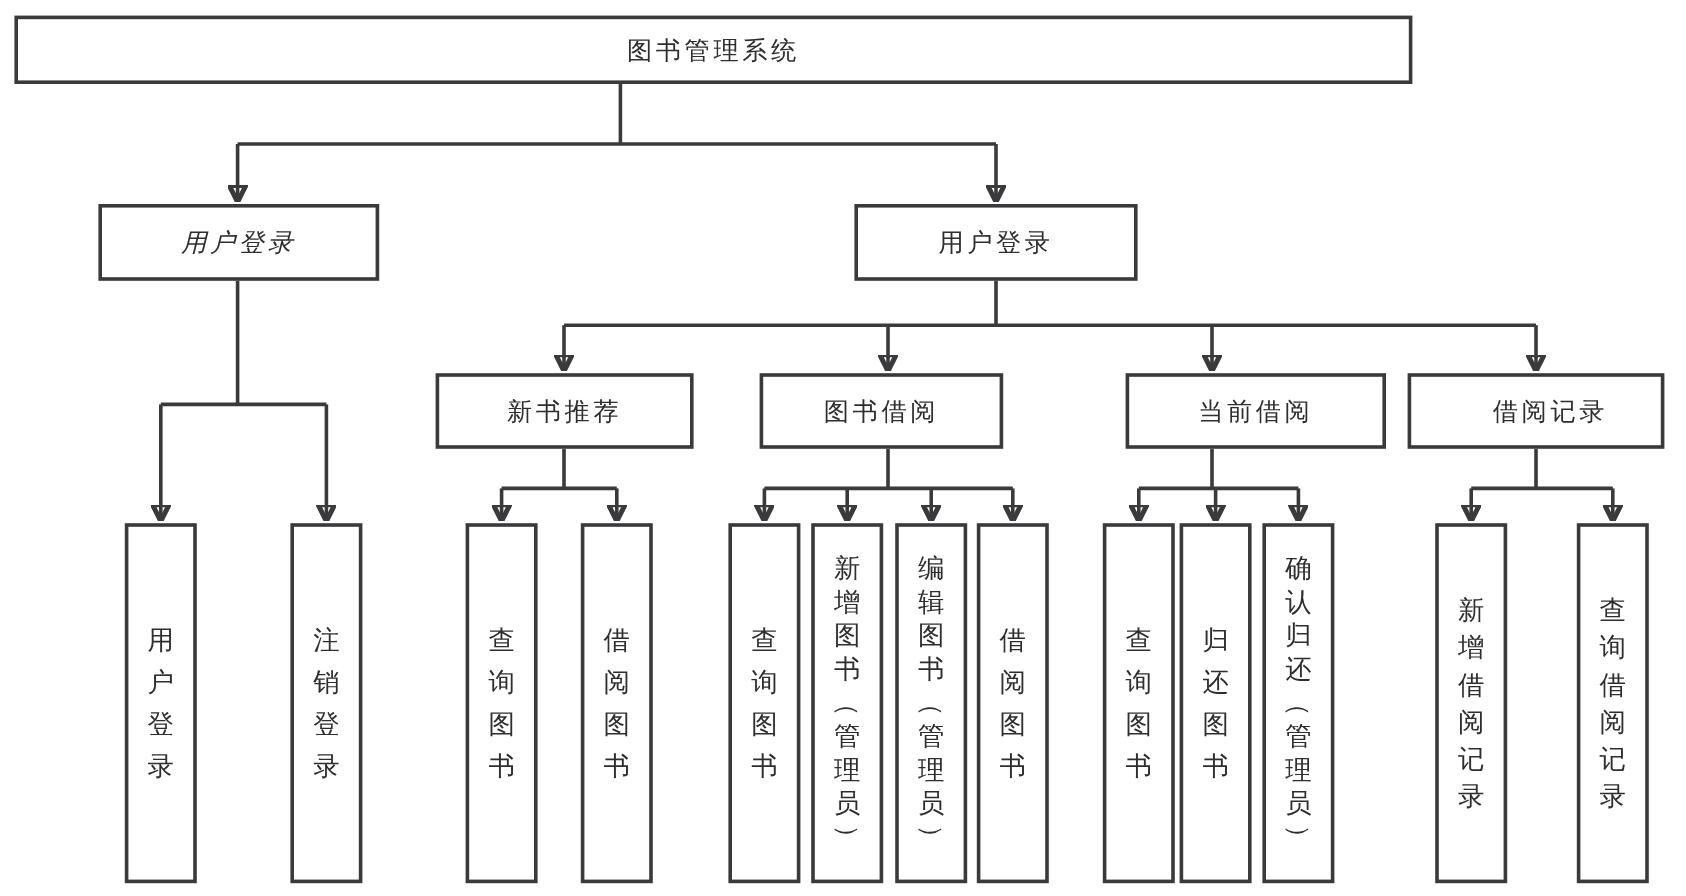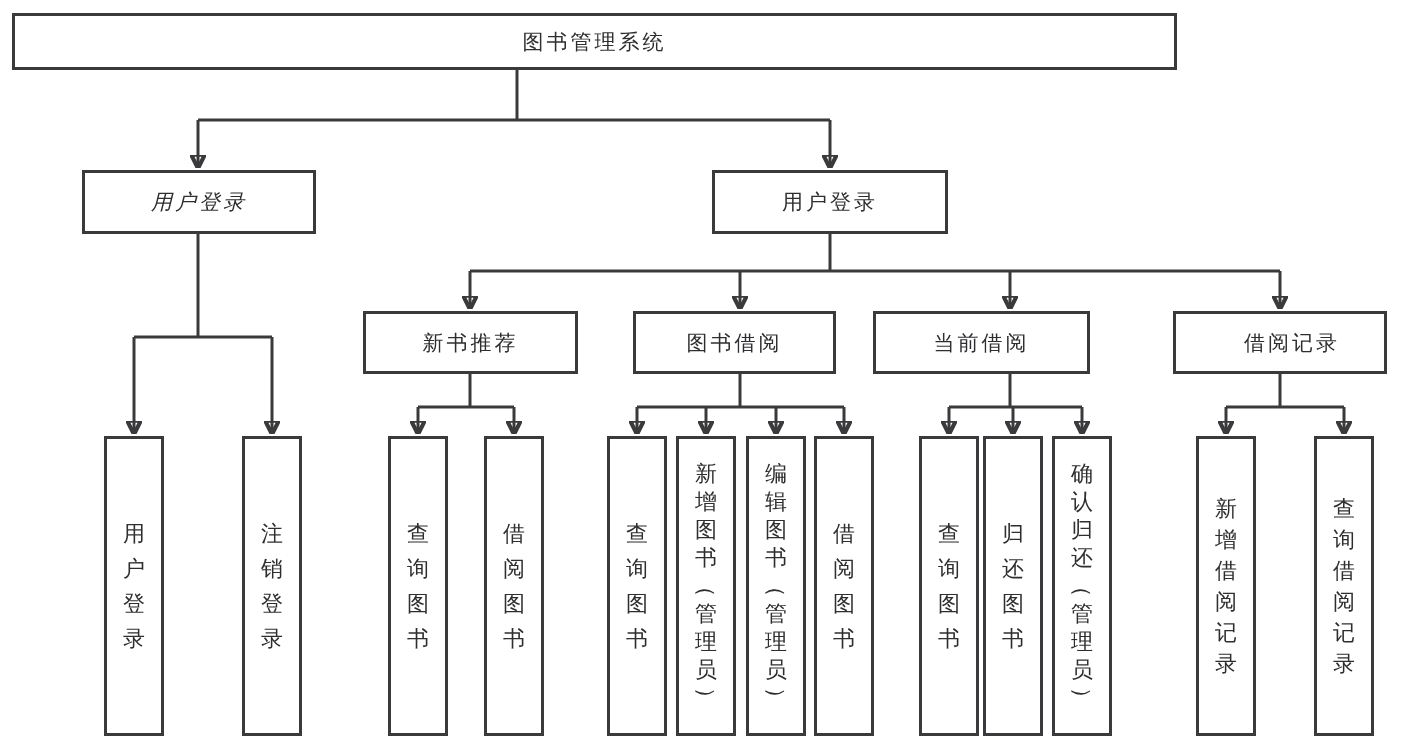"当前借阅" div.node { left: 873px -> 938px }
